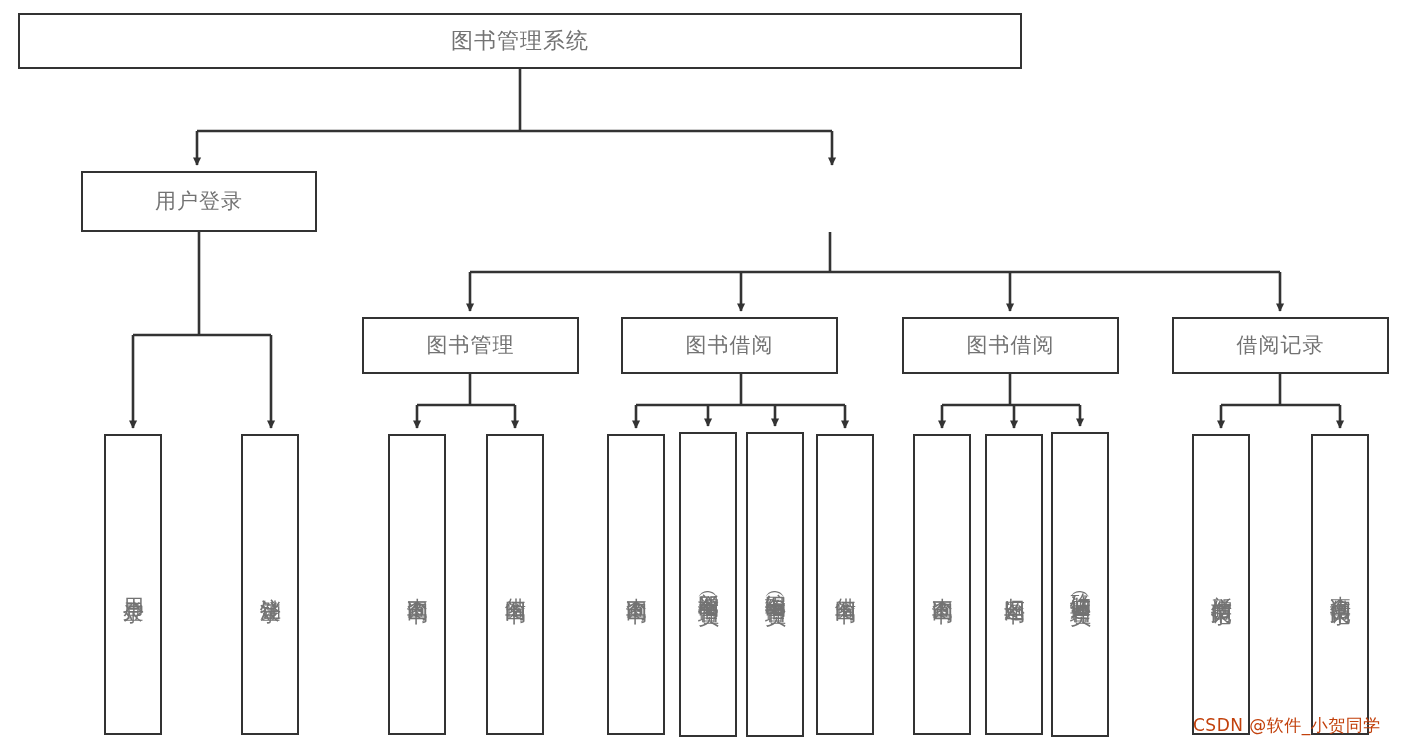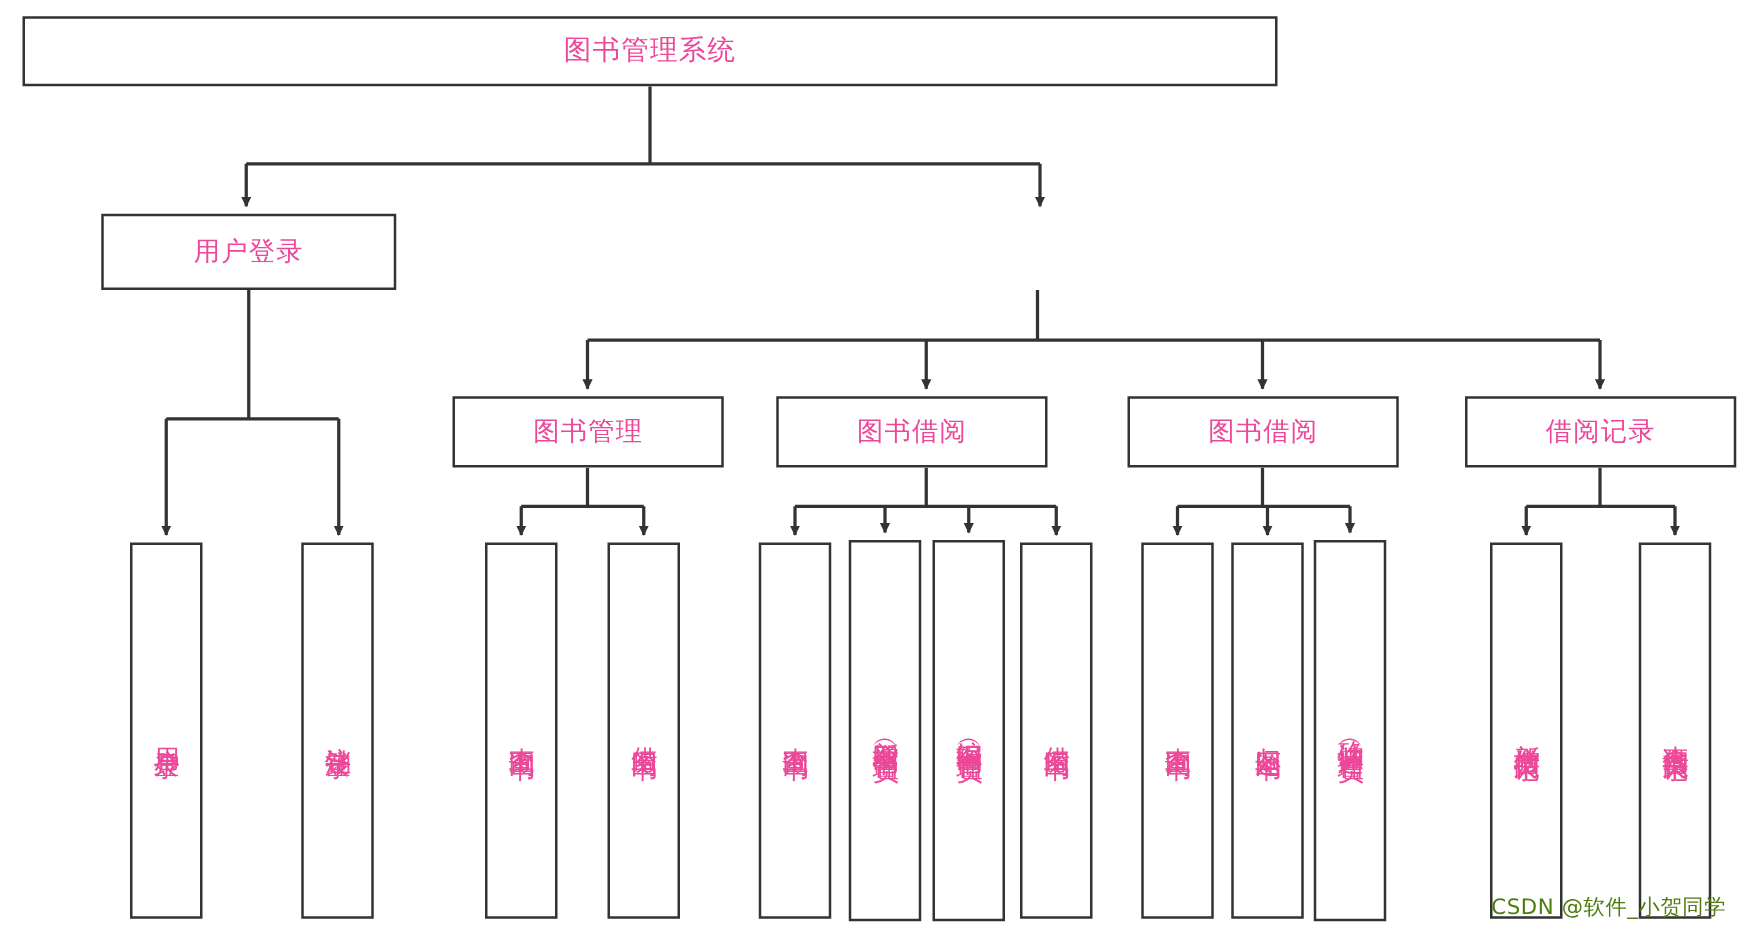"图书管理系统" .node { color: #ec4899 -> #737373 }
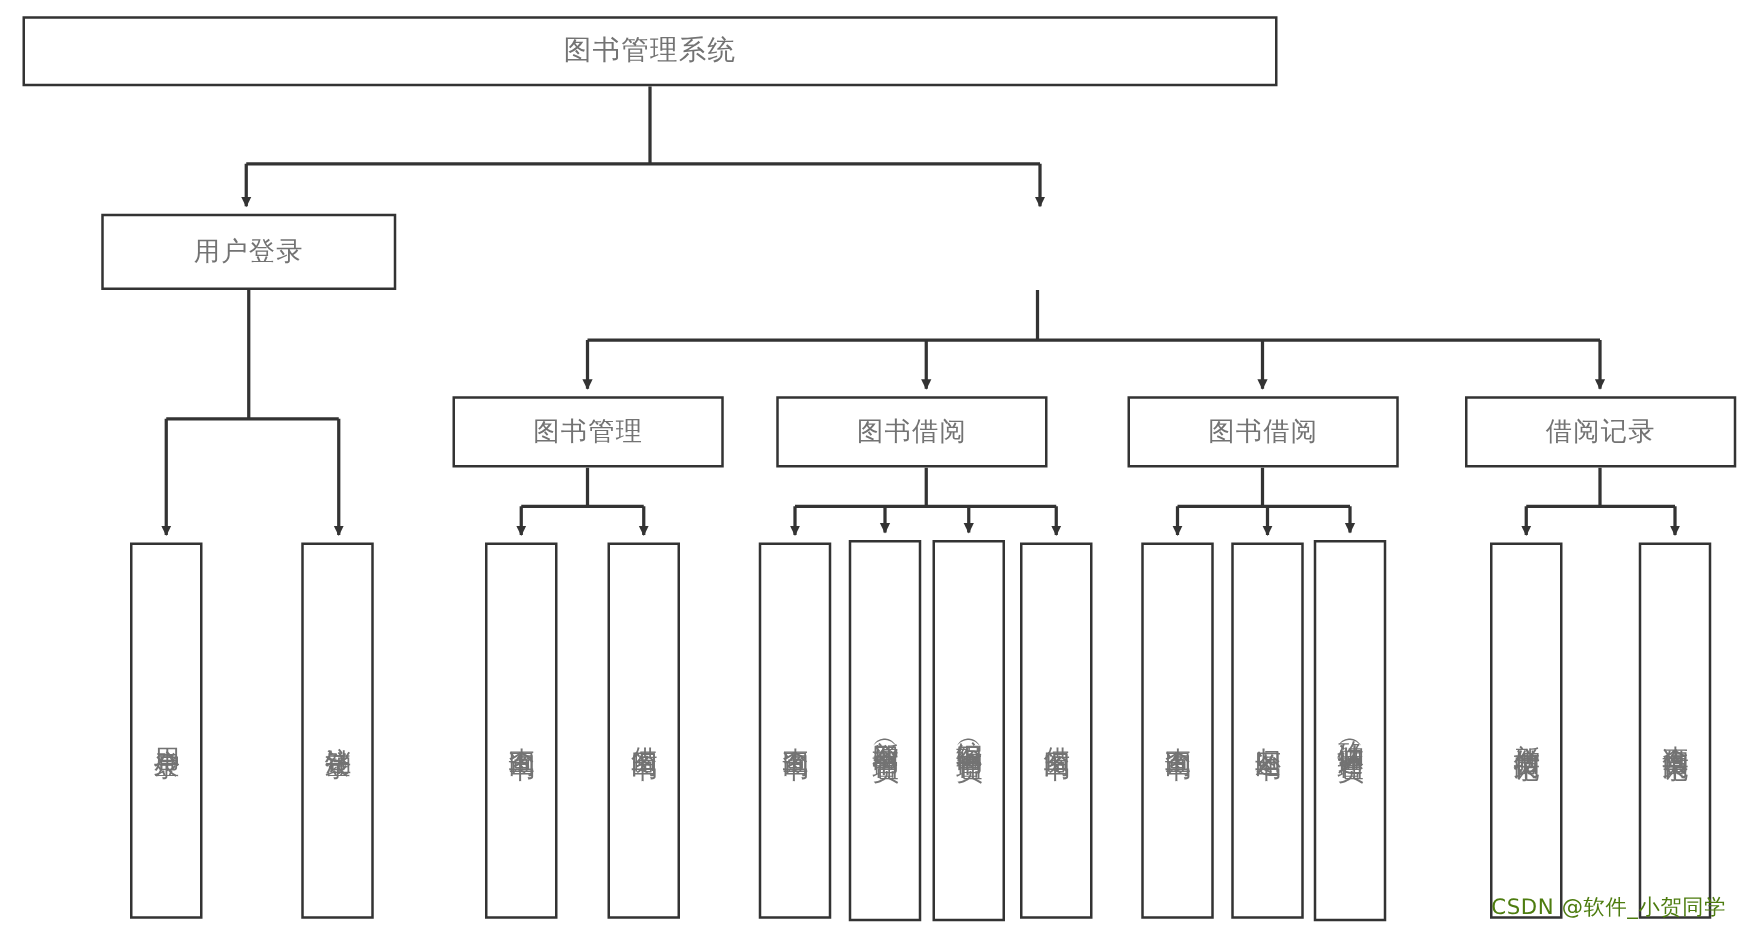"CSDN @软件_小贺同学" .watermark { color: #4d7c0f -> #c2410c }
